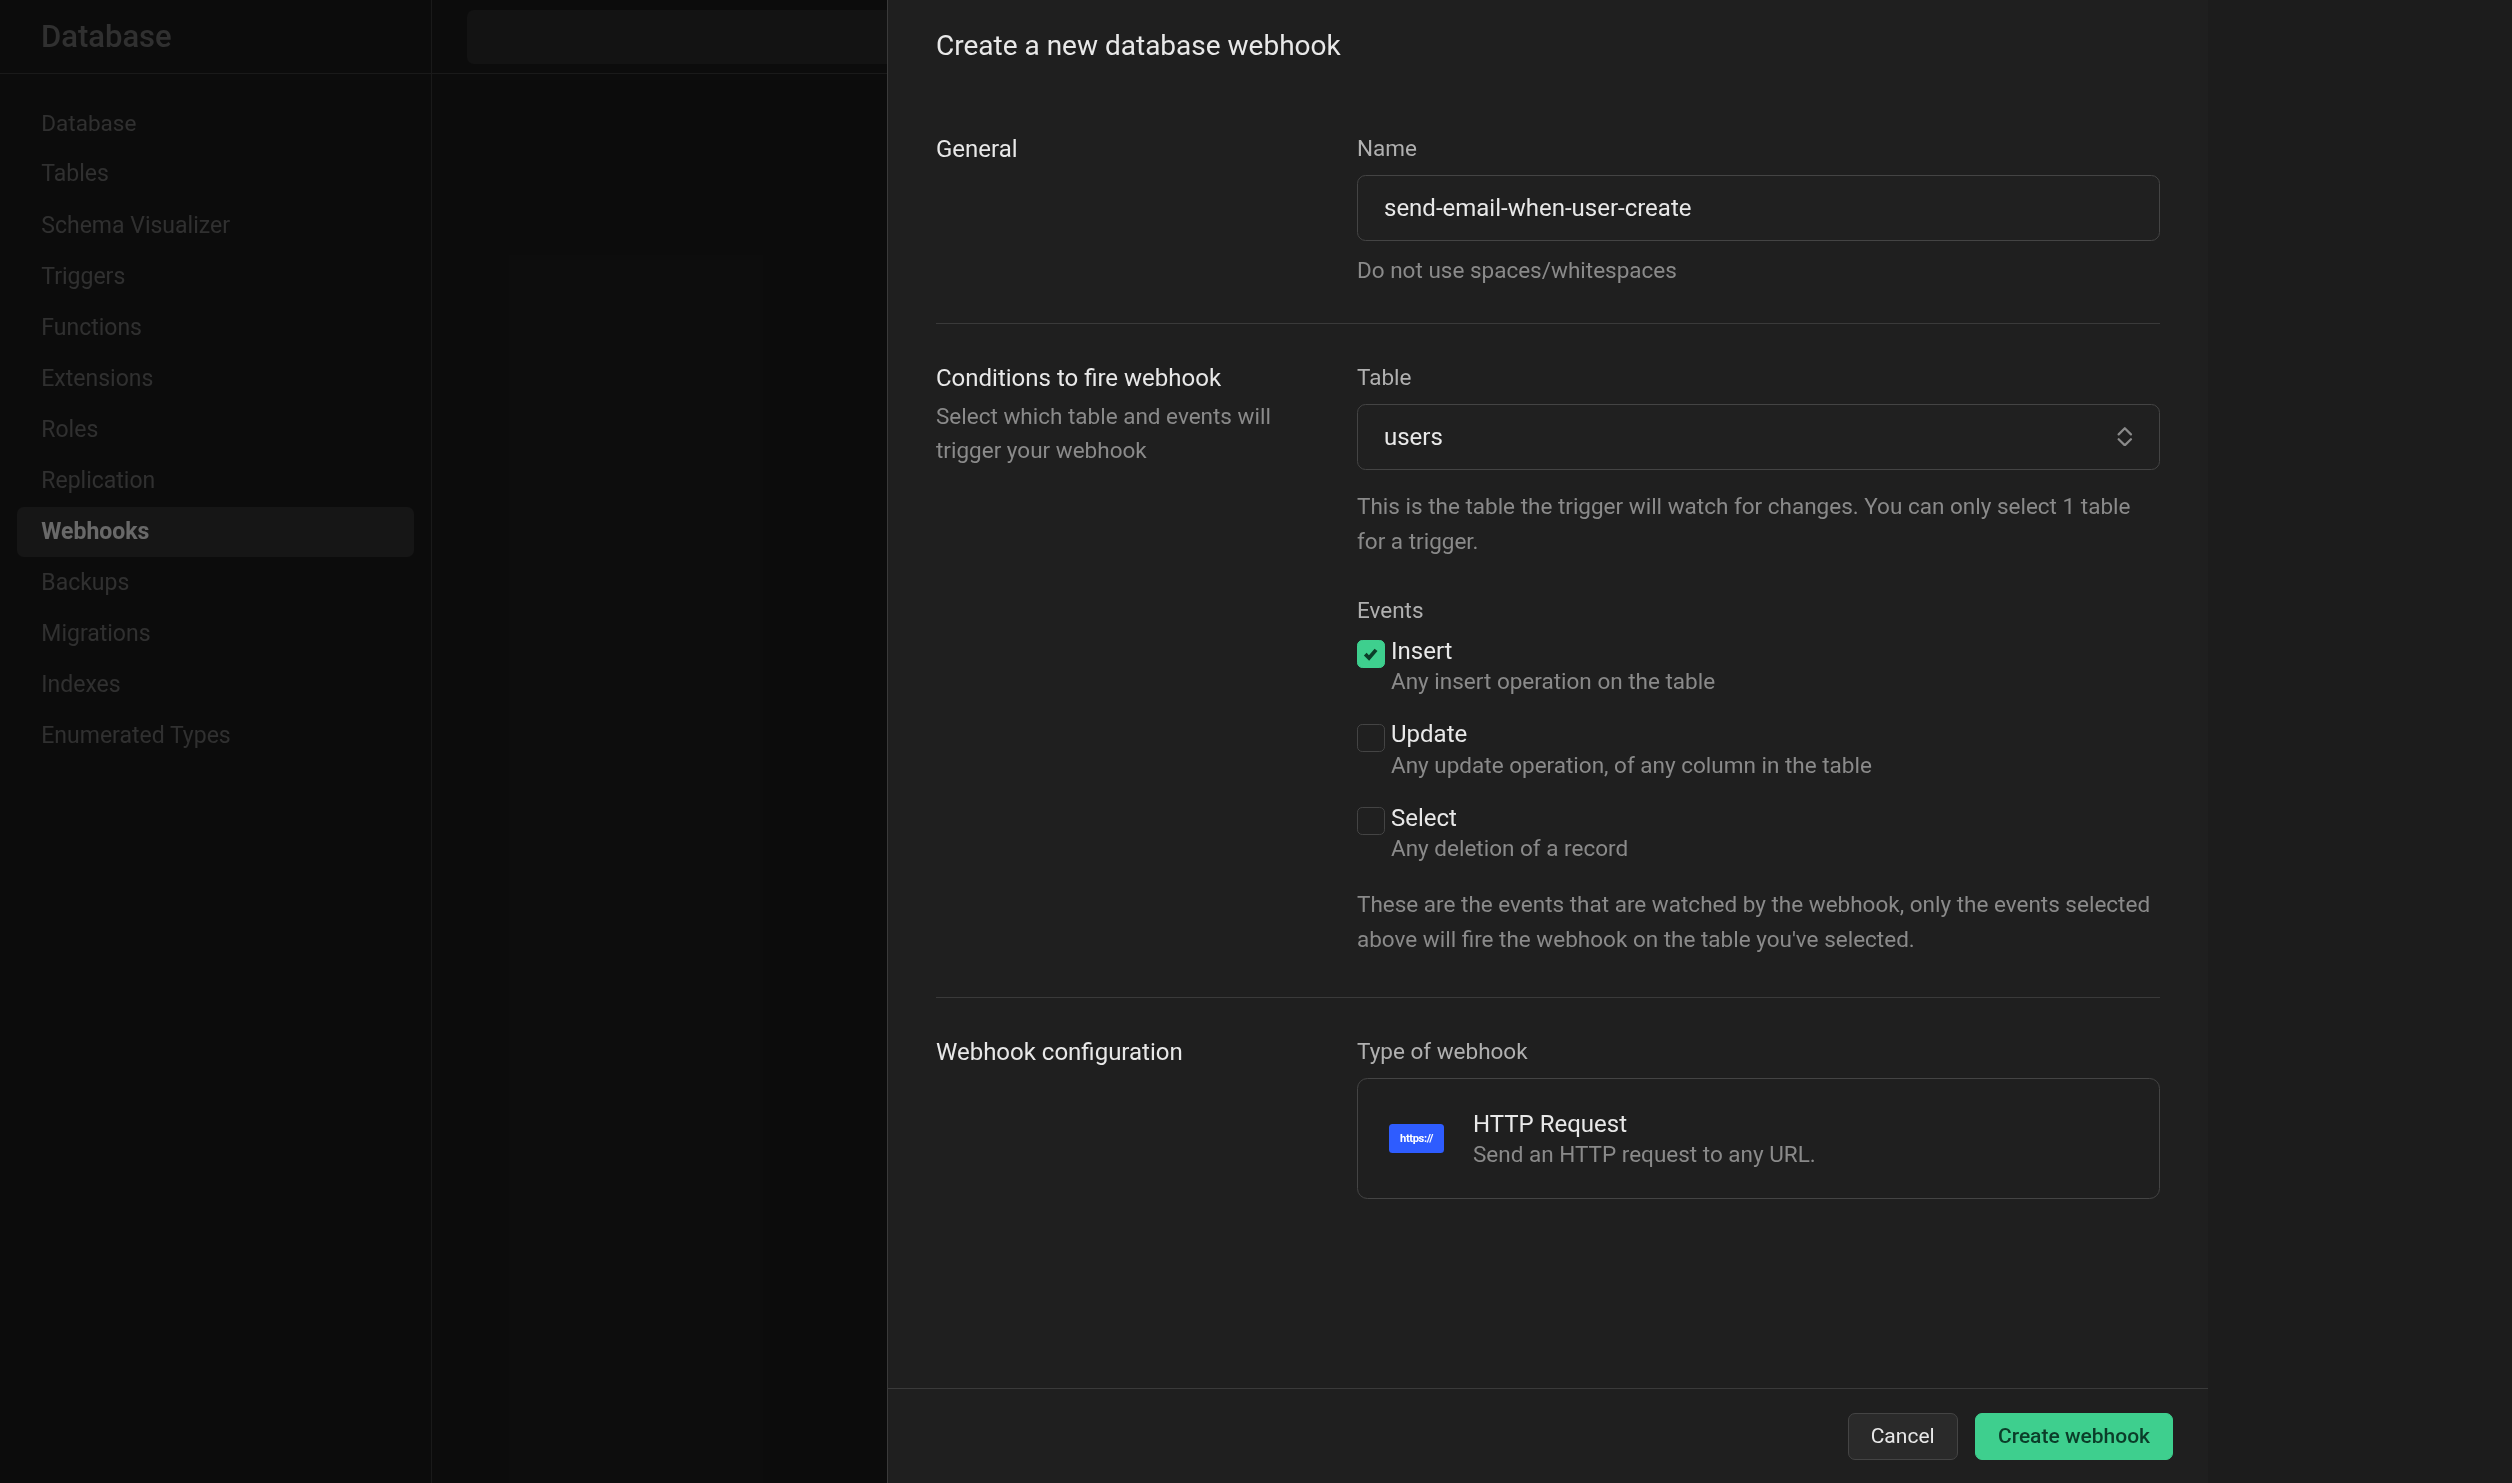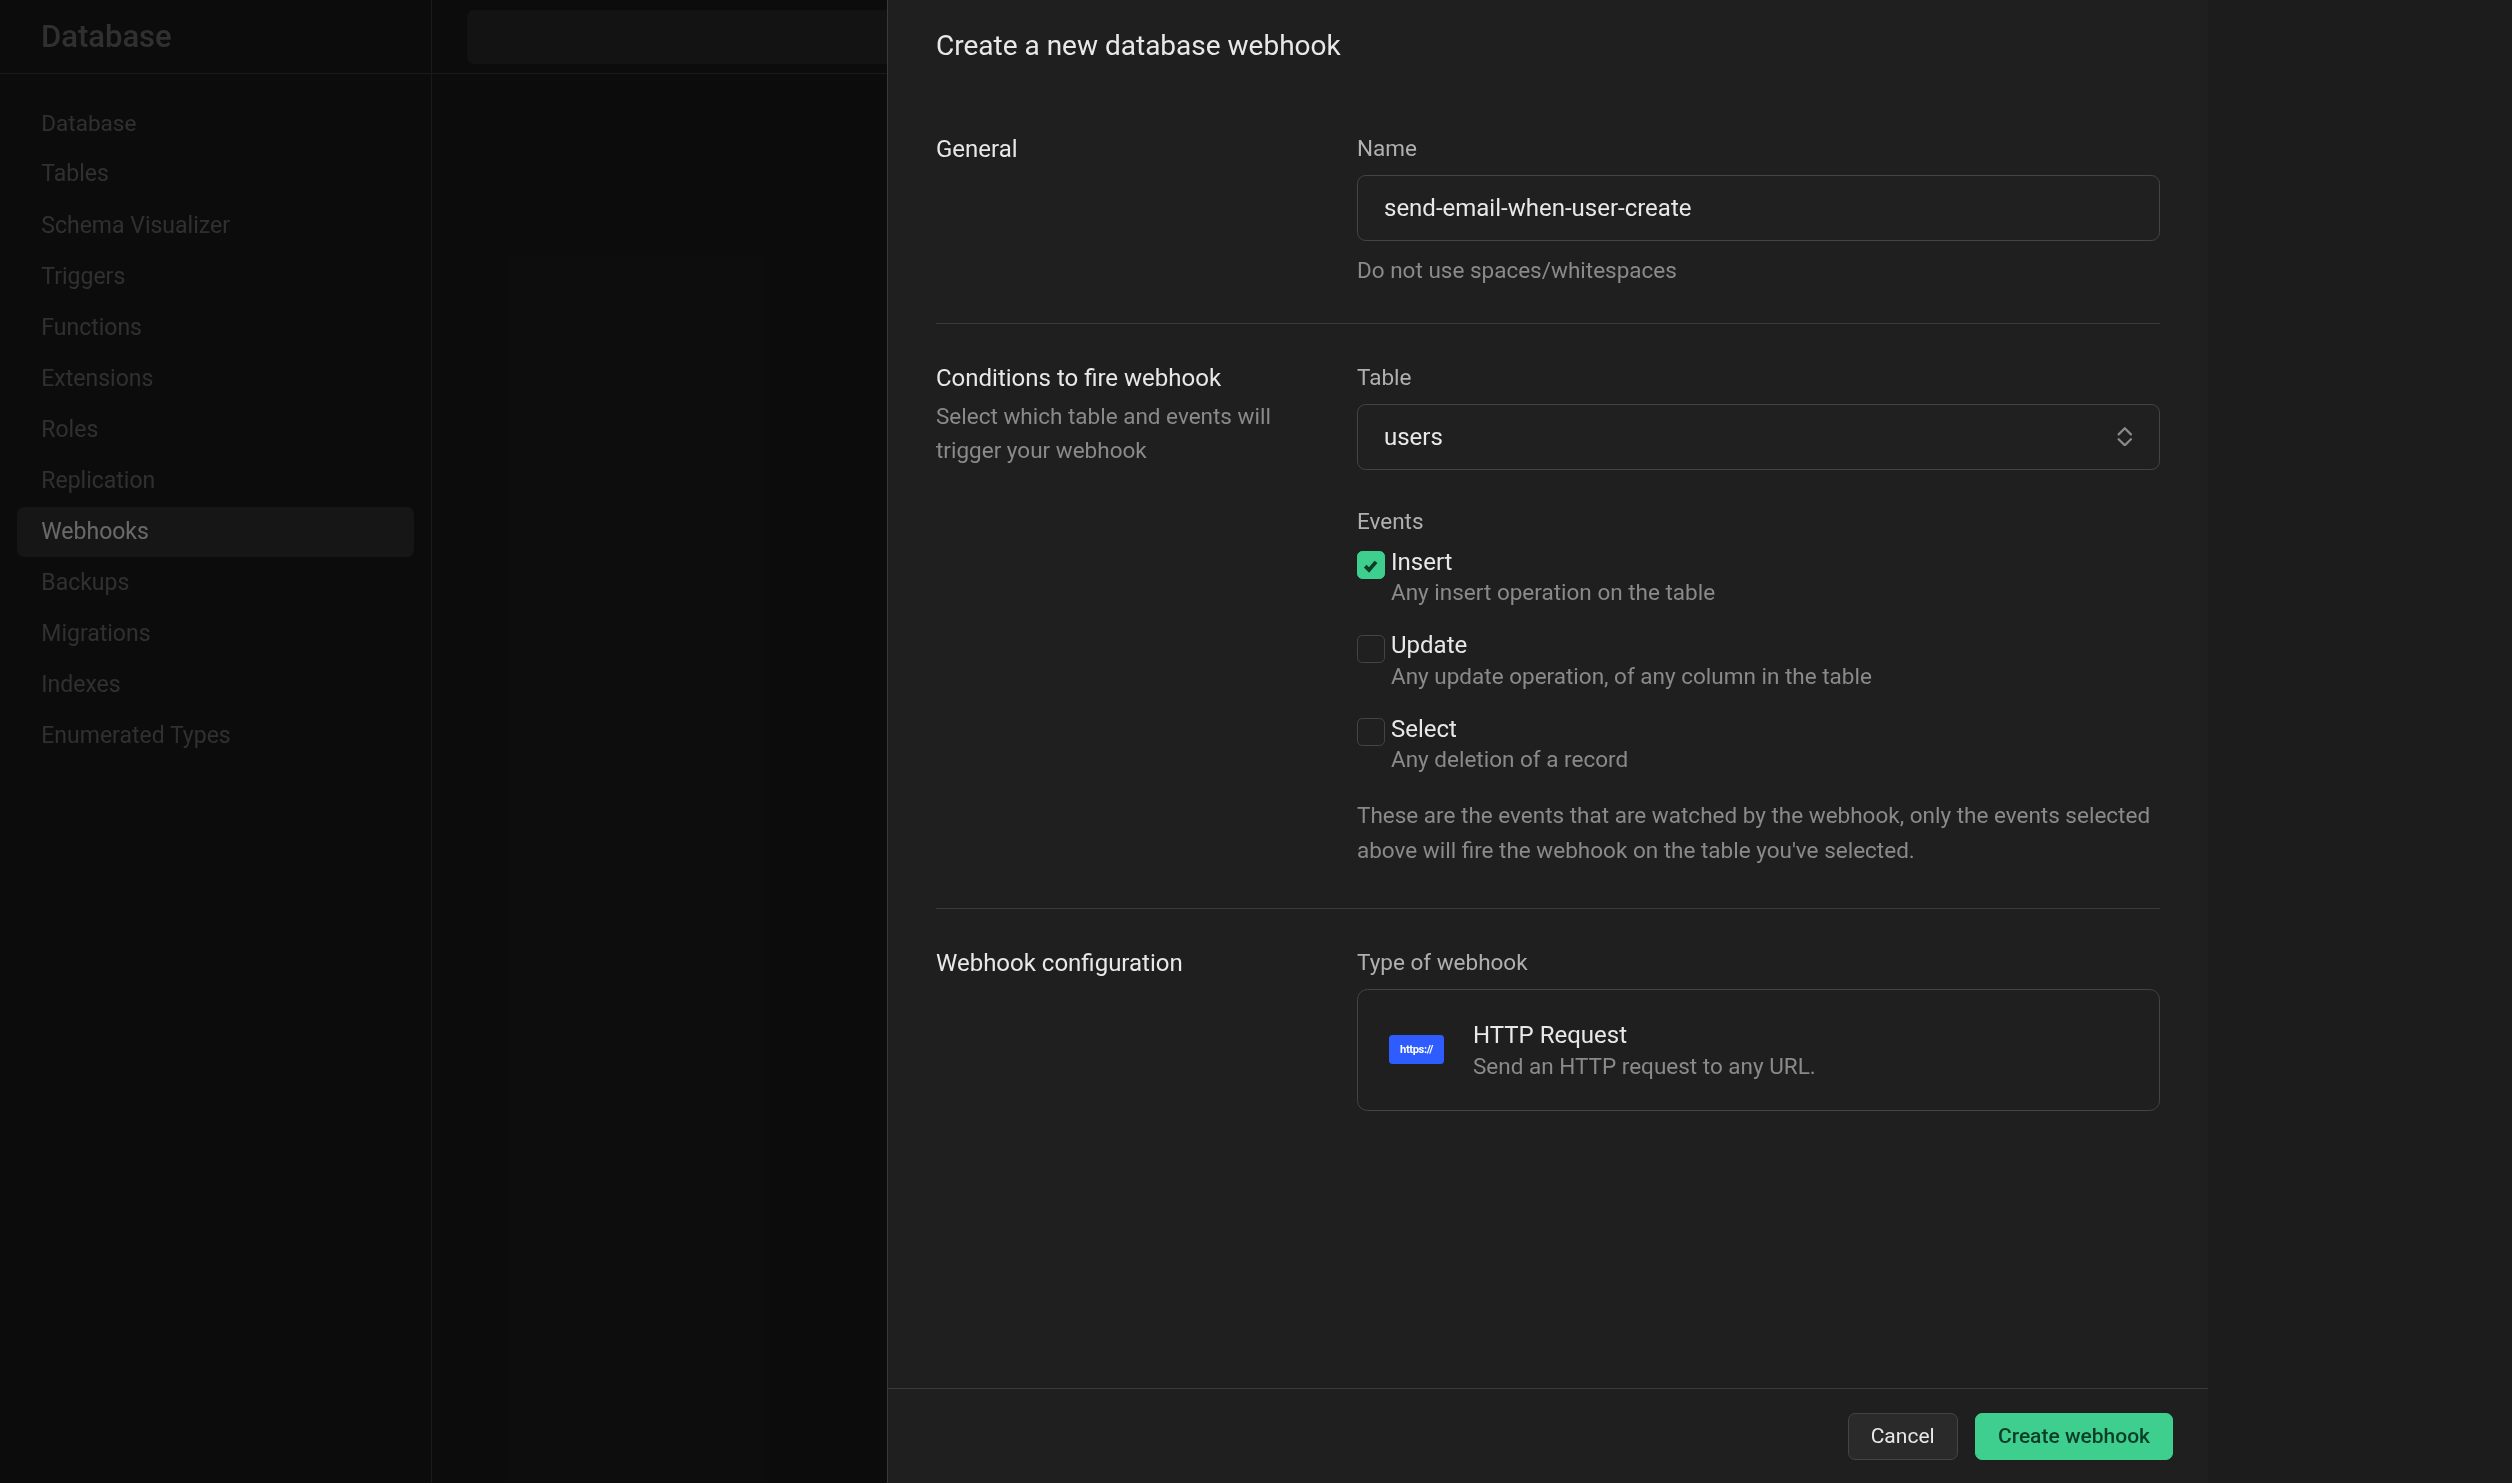"This is the table the" div.helper-text { html: none -> <div>This is the table the trigger will watch for changes. You can only select 1 table for a trigger.</div> }
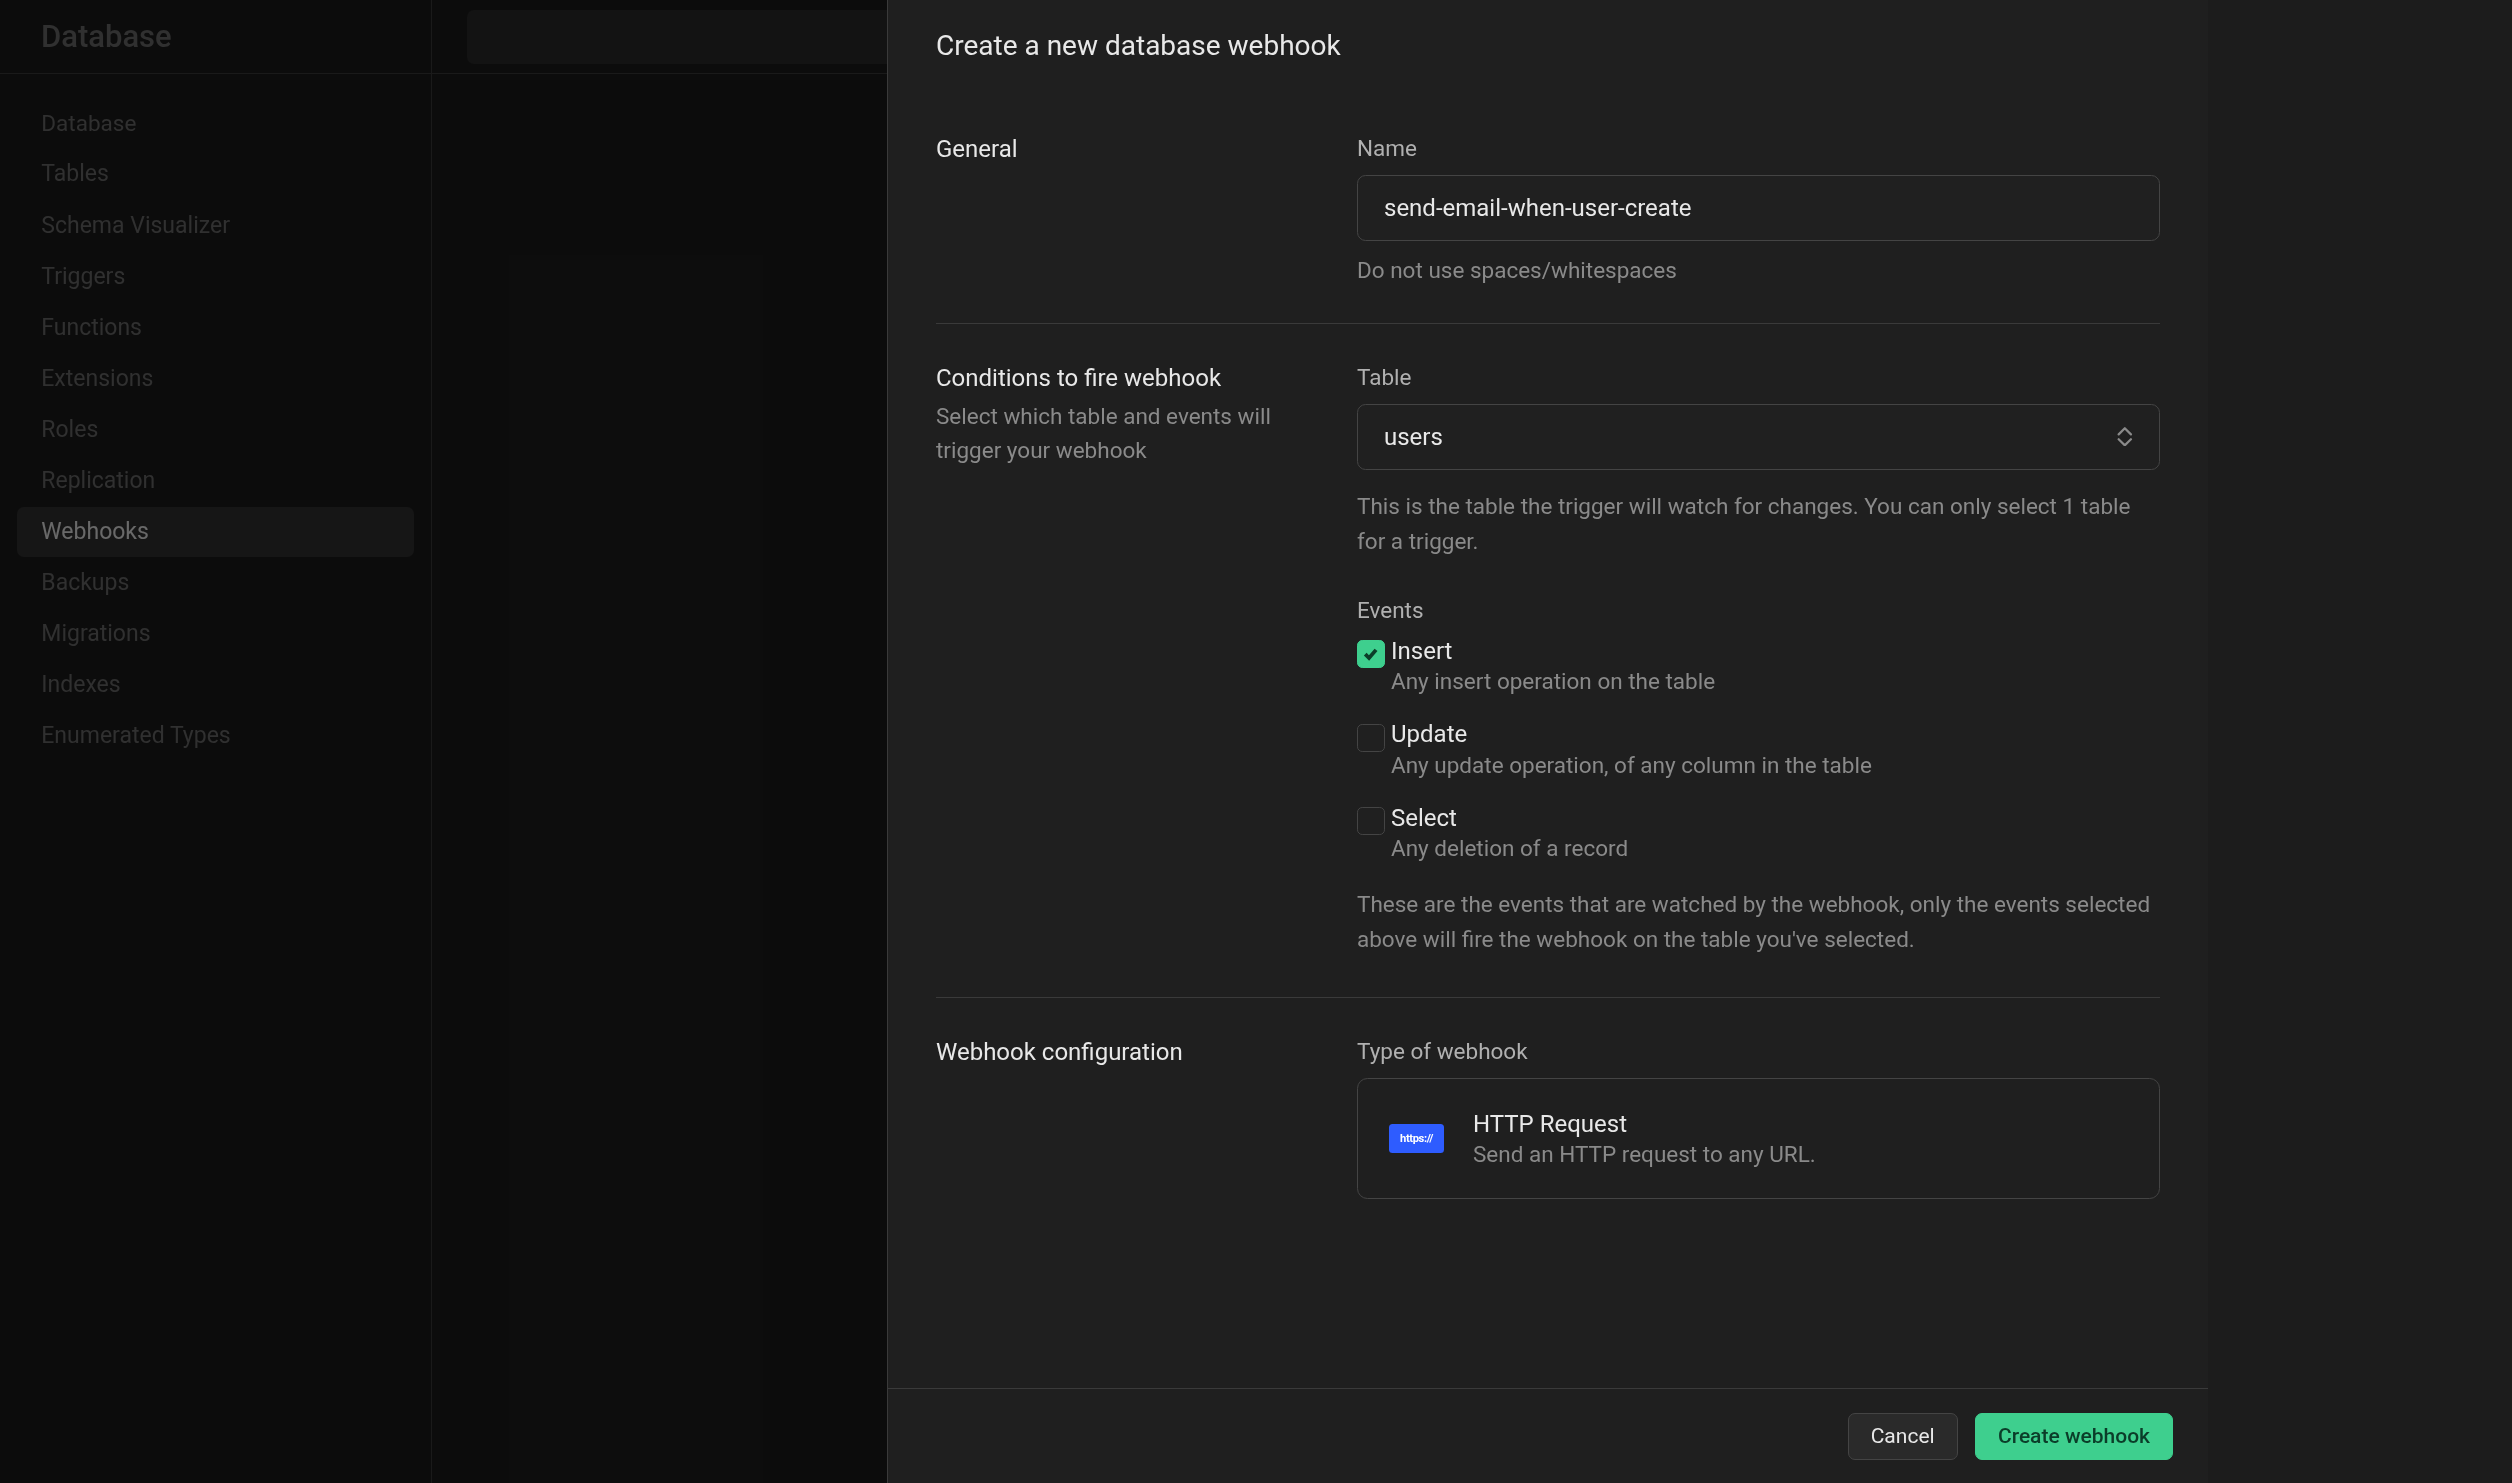"Webhooks" .nav-item.active { font-weight: 400 -> 700 }
